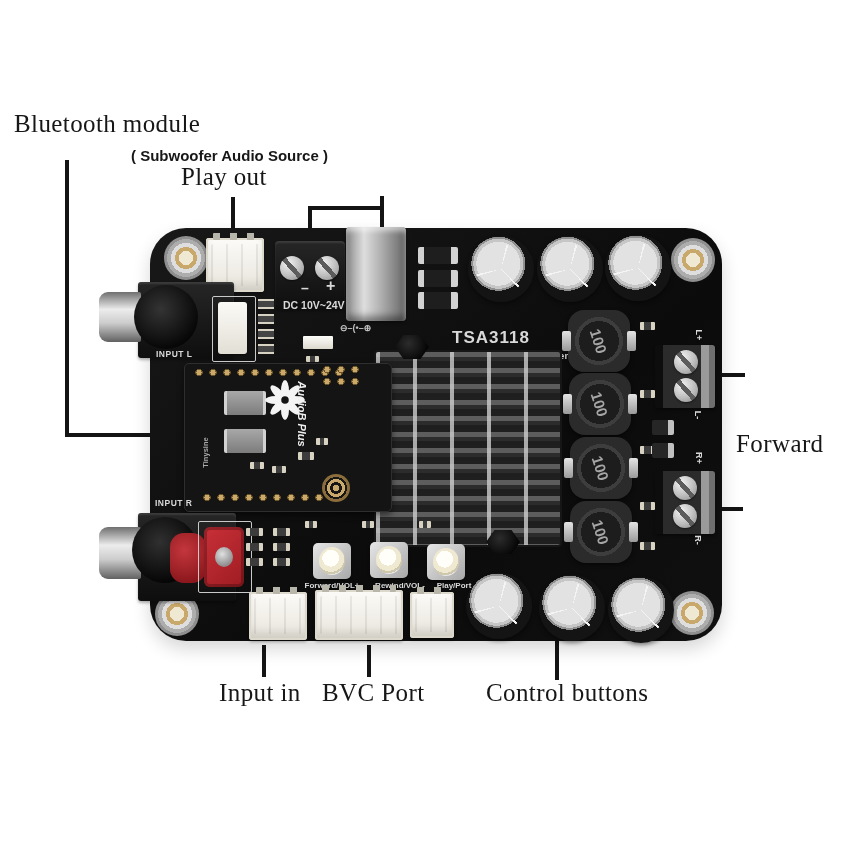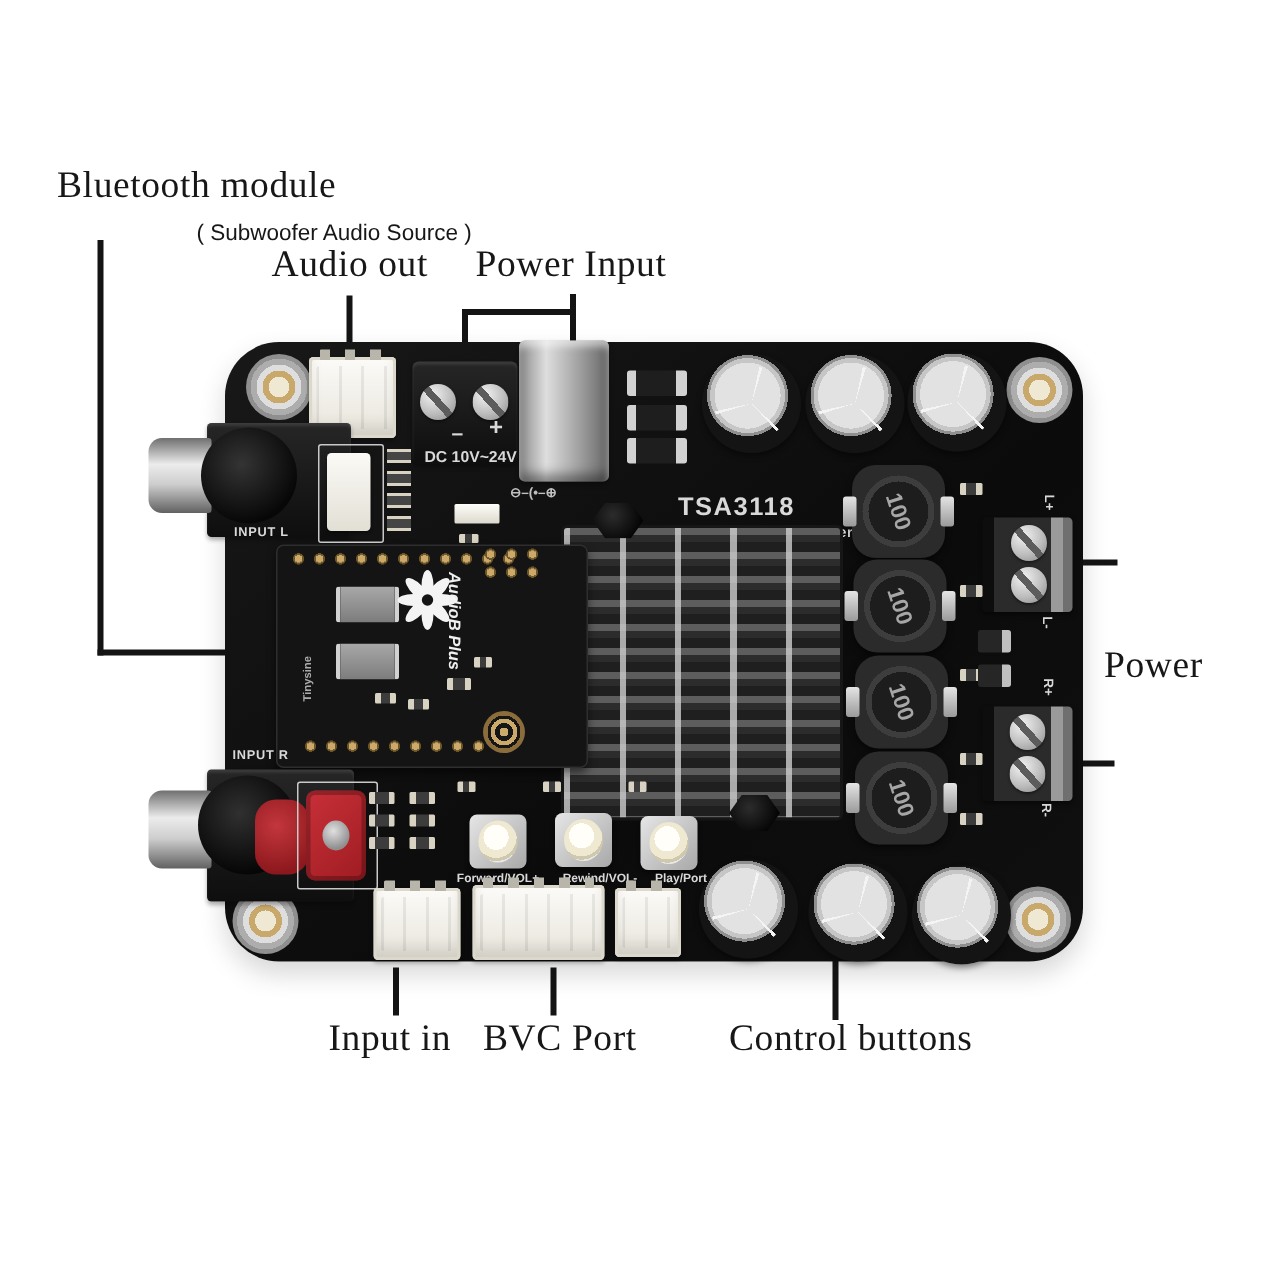"Bluetooth module" div.ann { left: 38px -> 14px }
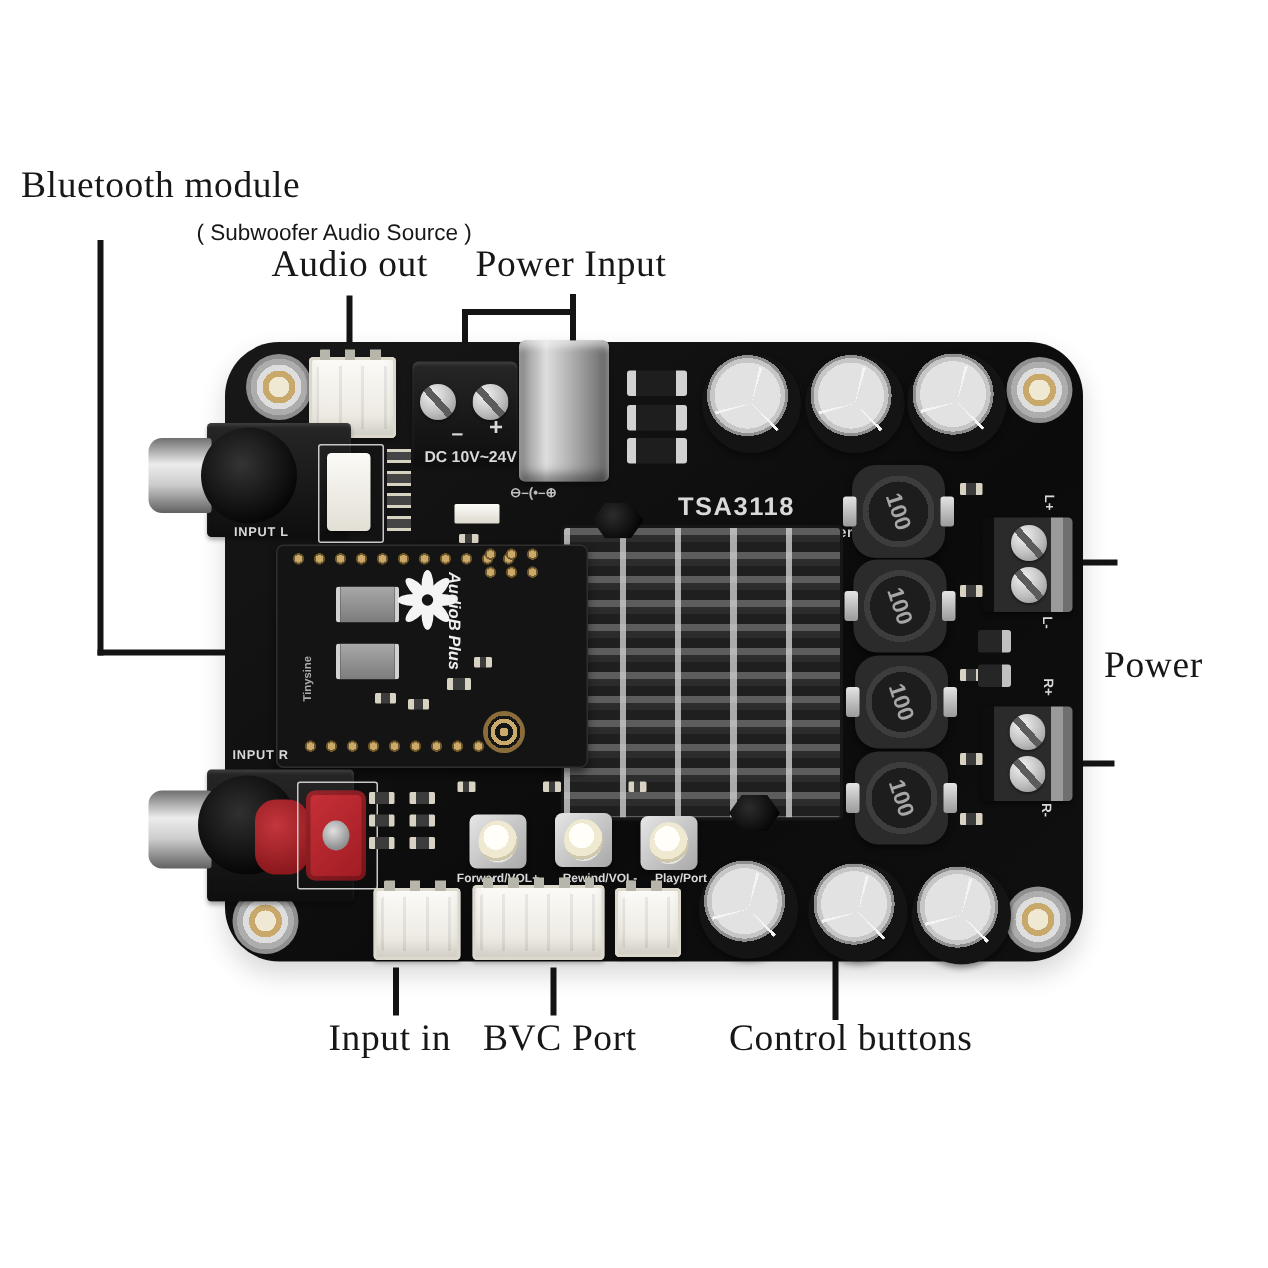"( Subwoofer Audio Source )" .ann.sans { font-weight: normal -> bold }
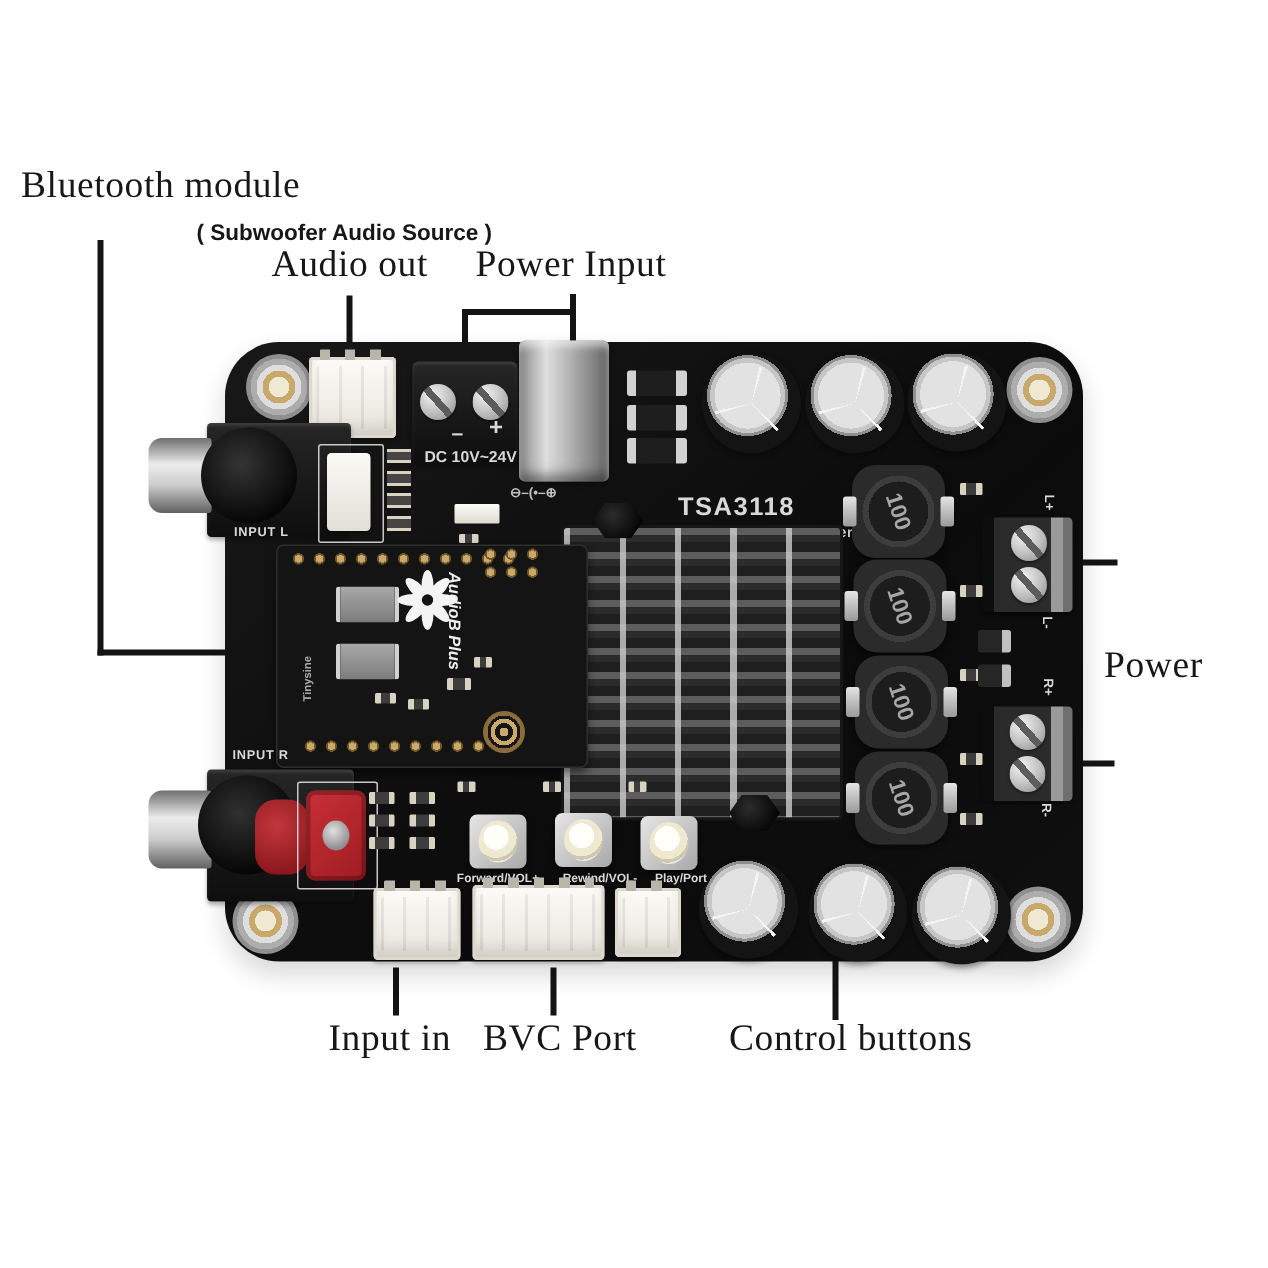"Audio out" div.ann { text: Audio -> Play }
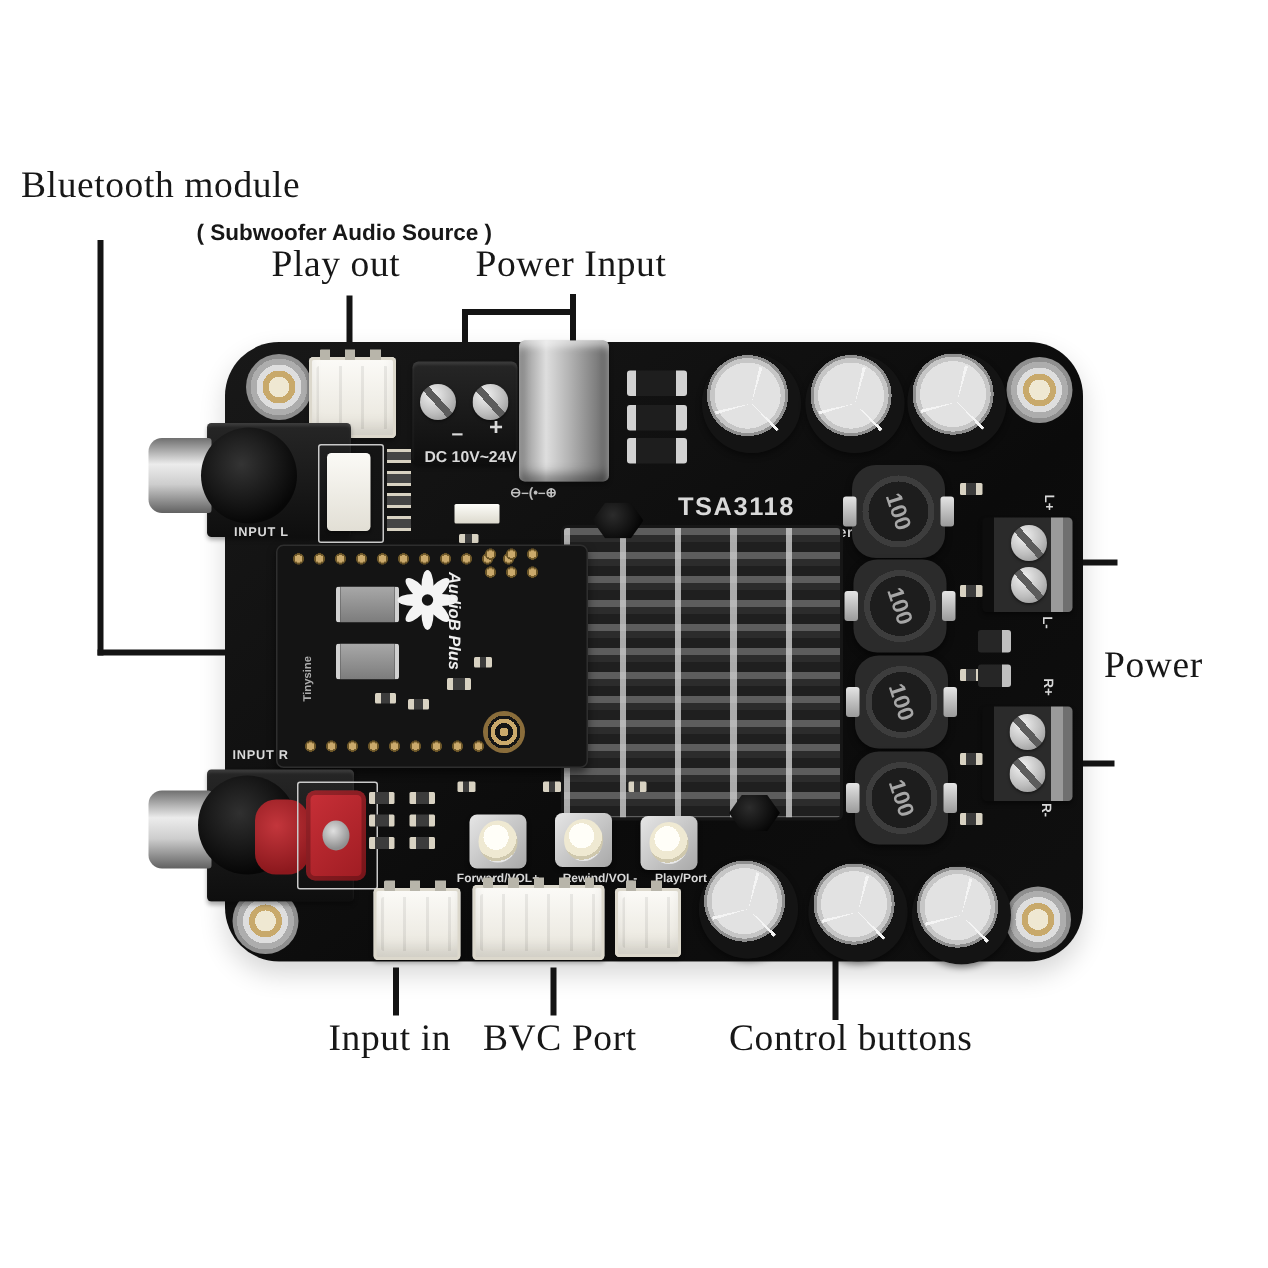"Power Input" div.ann { html: <div>Power Input</div> -> none }
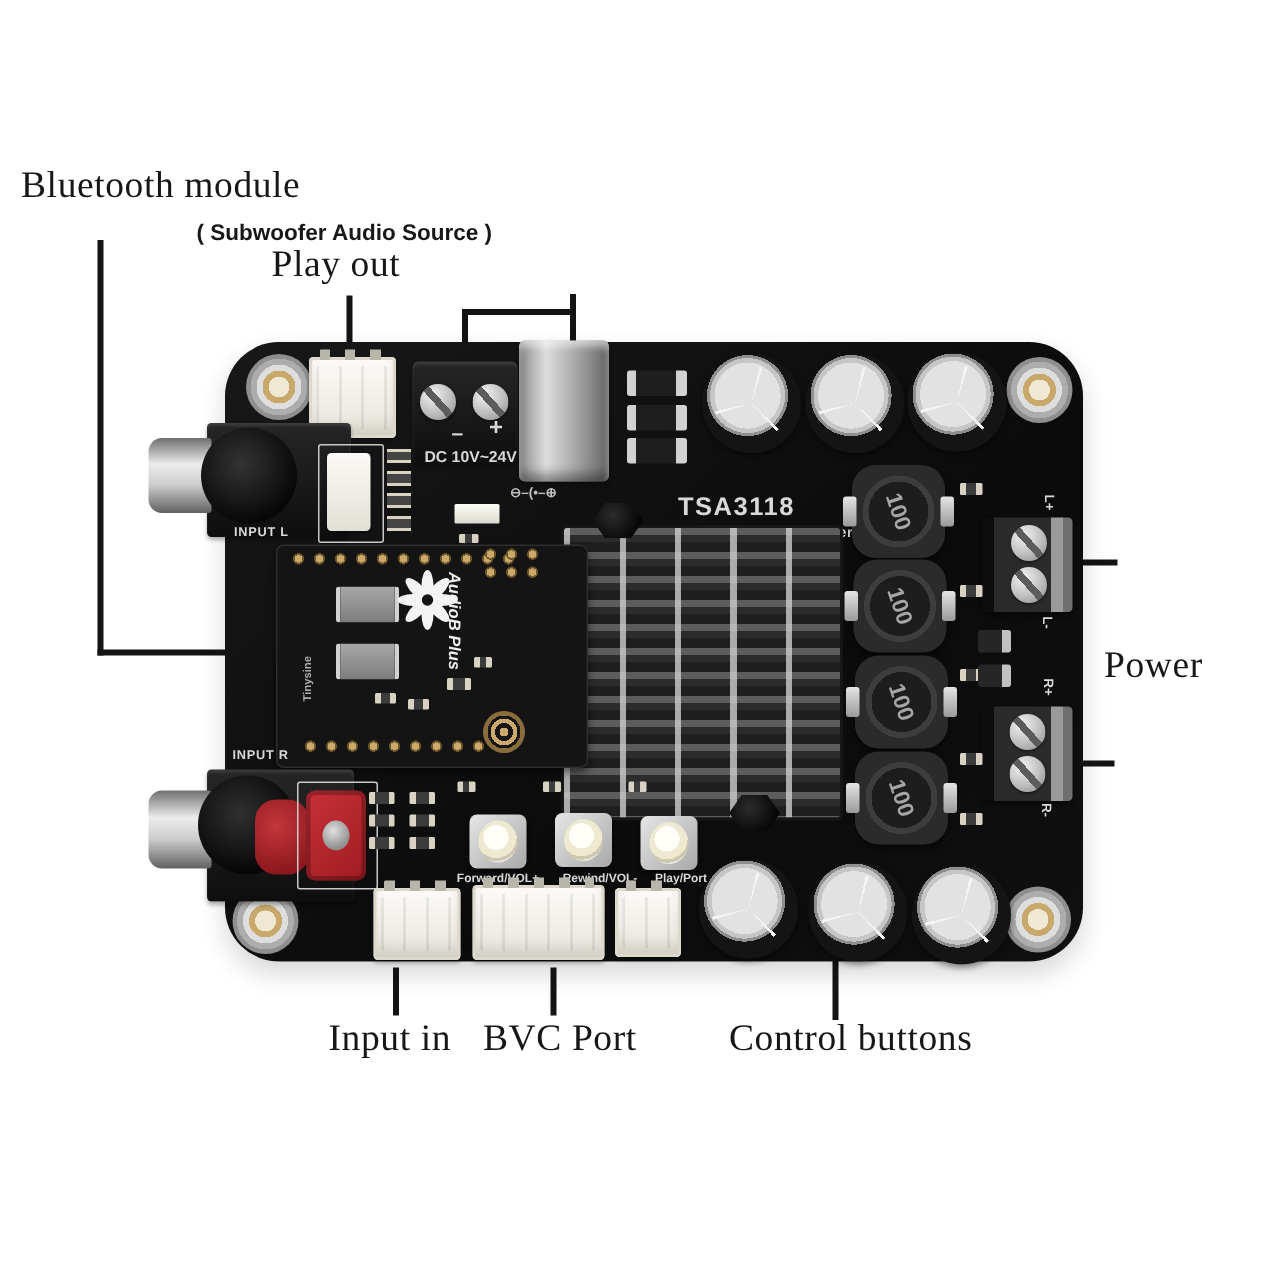"Power" div.ann { text: Power -> Forward }
